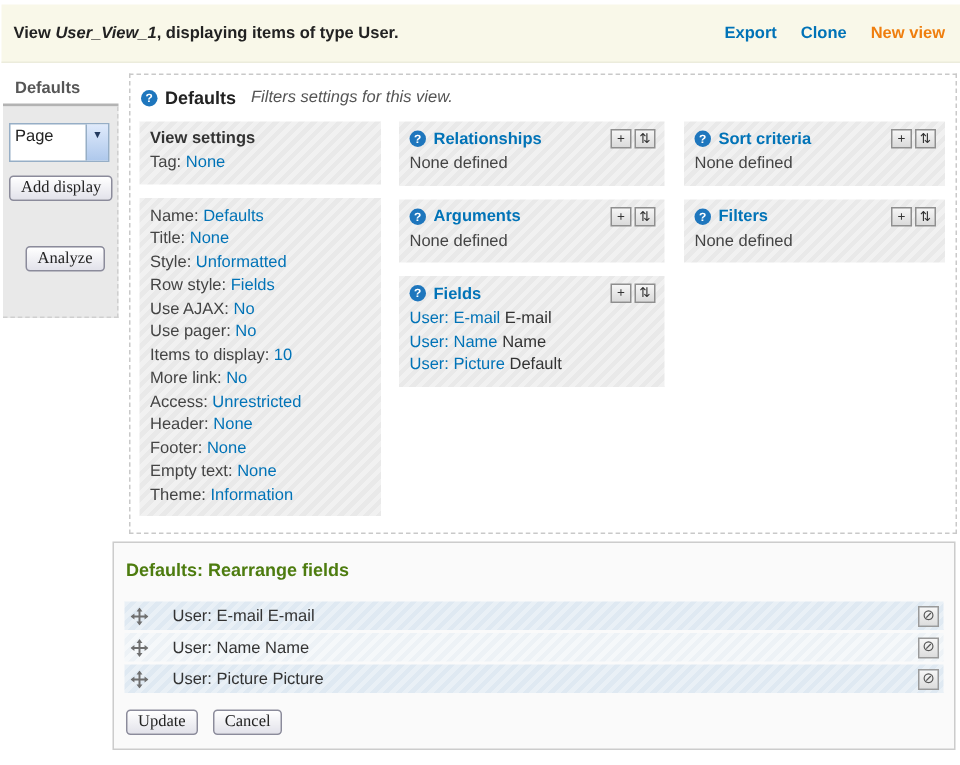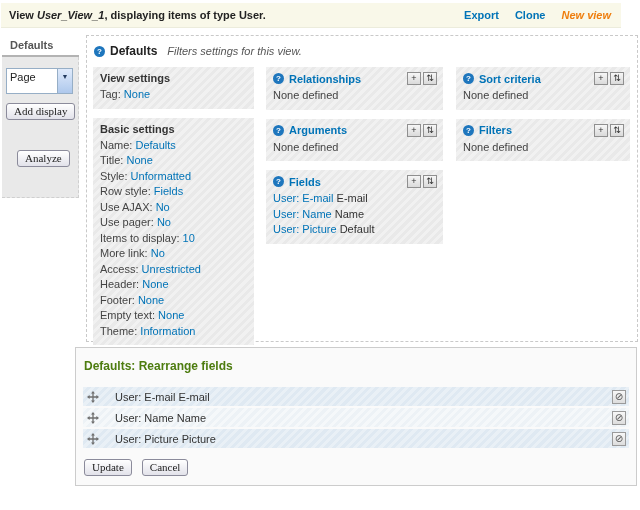"View User_View_1, displaying items of" .hdr { height: 25px -> 39px; margin: 3px 19px 0 1px -> 3px 0 0 1px }
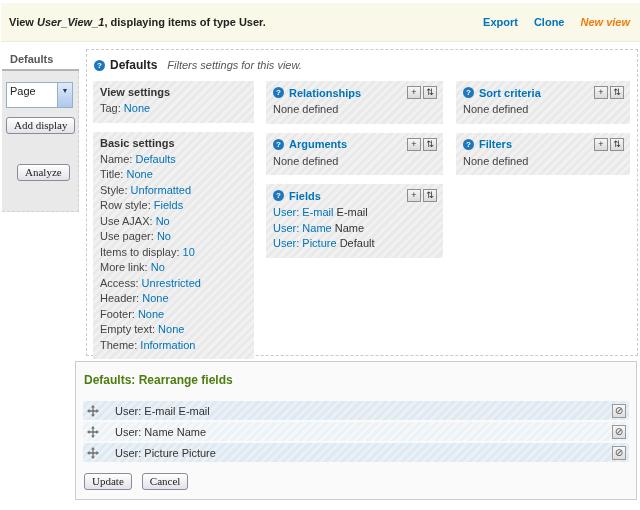"New view" .hdr a.orange { font-style: italic -> none }
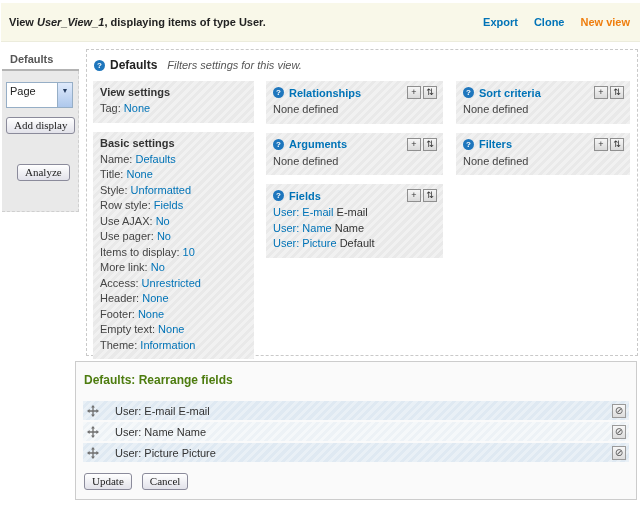"Basic settings" div.btitle { html: <div>Basic settings</div> -> none }
